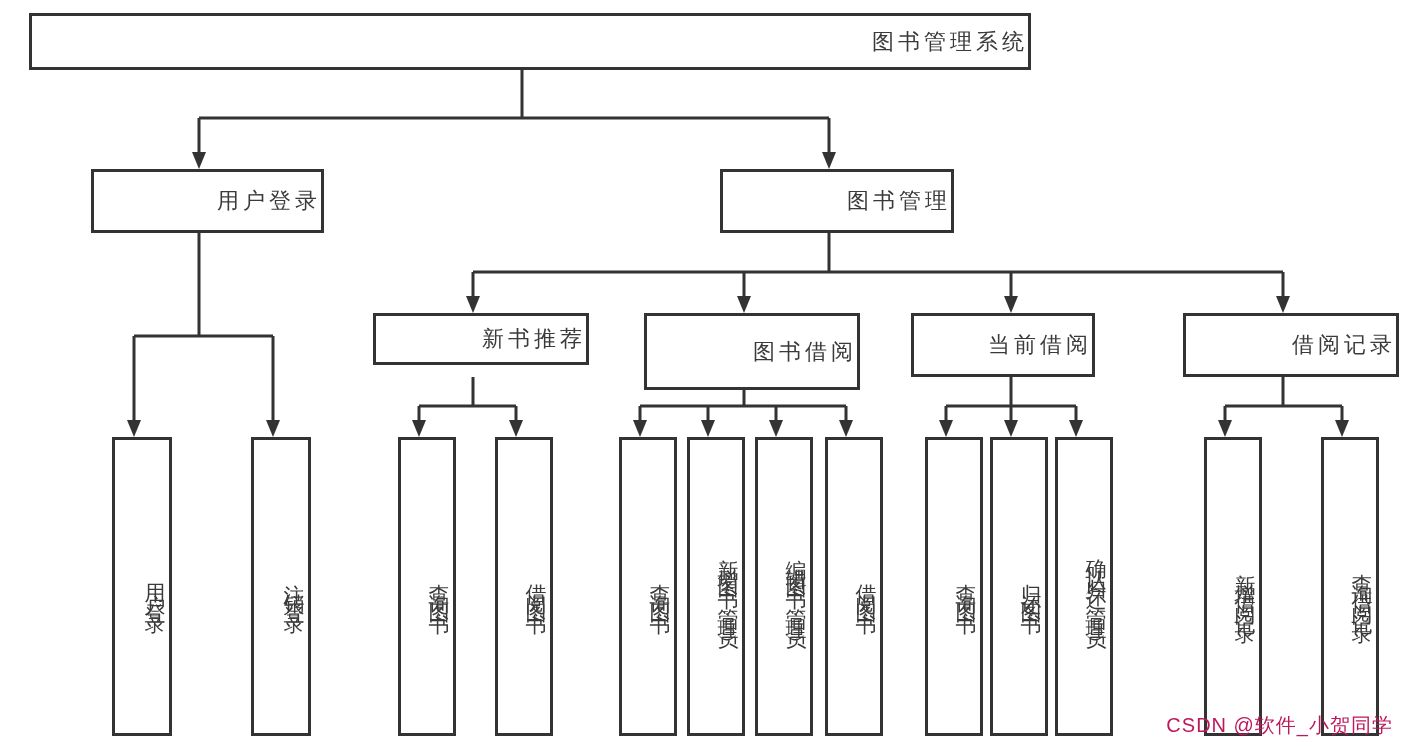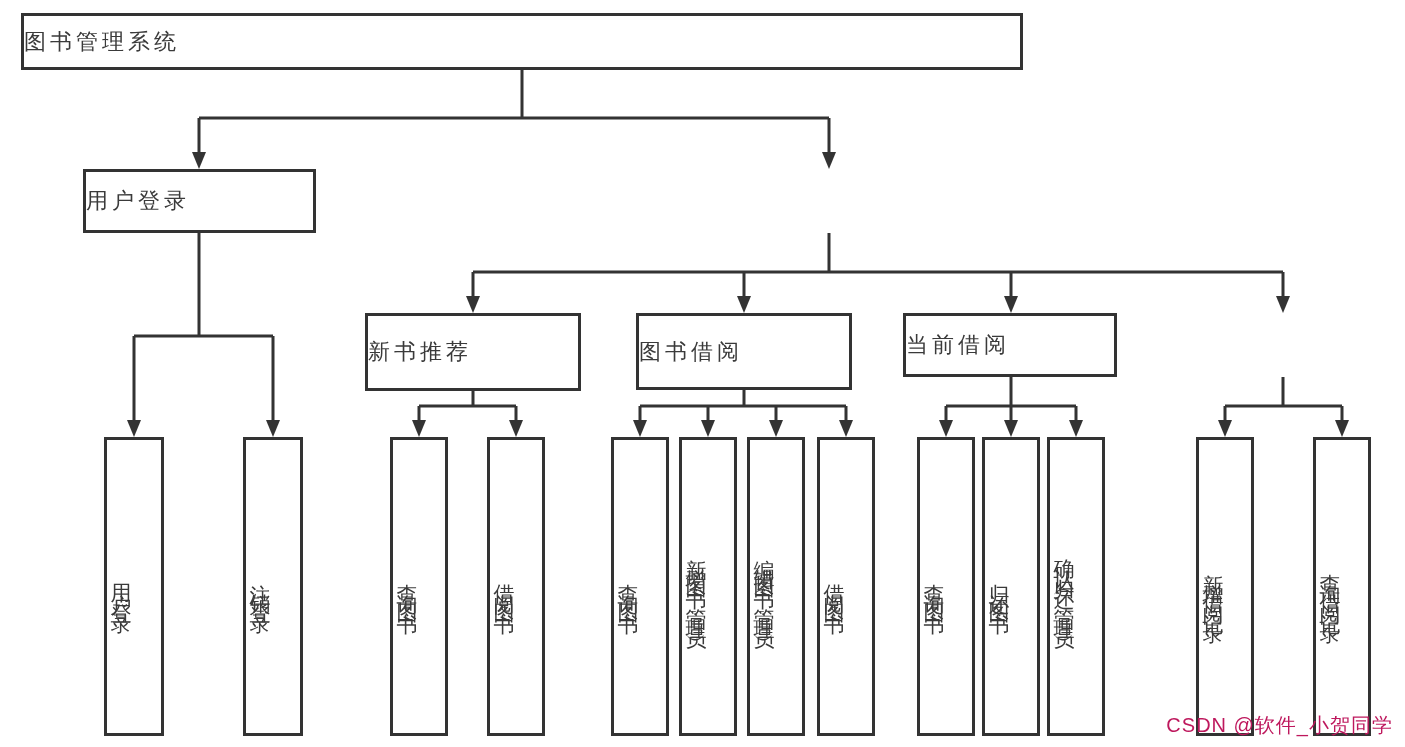"图书管理系统" .node { justify-content: flex-start -> flex-end; margin-left: none -> 8px }
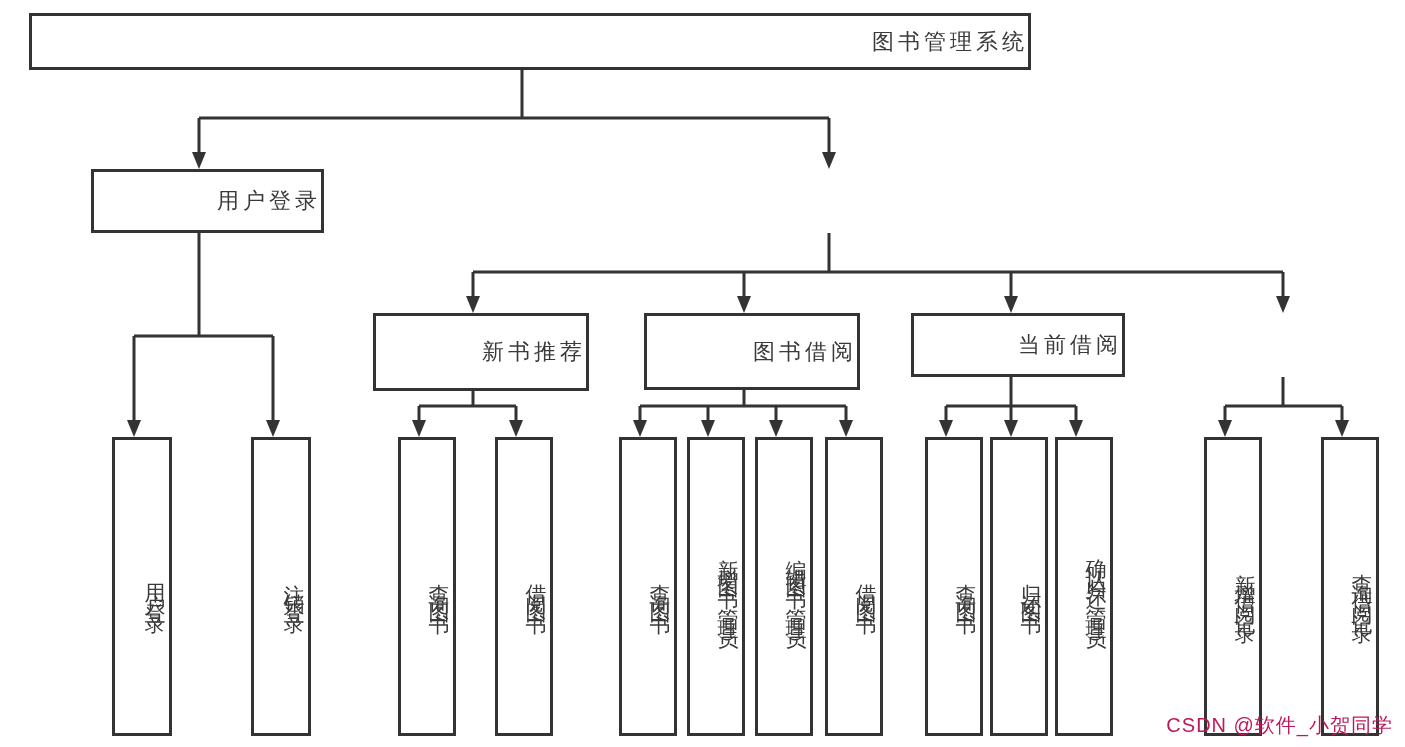"图书管理" div.node { html: none -> <div> <span>图书管理</span> </div> }
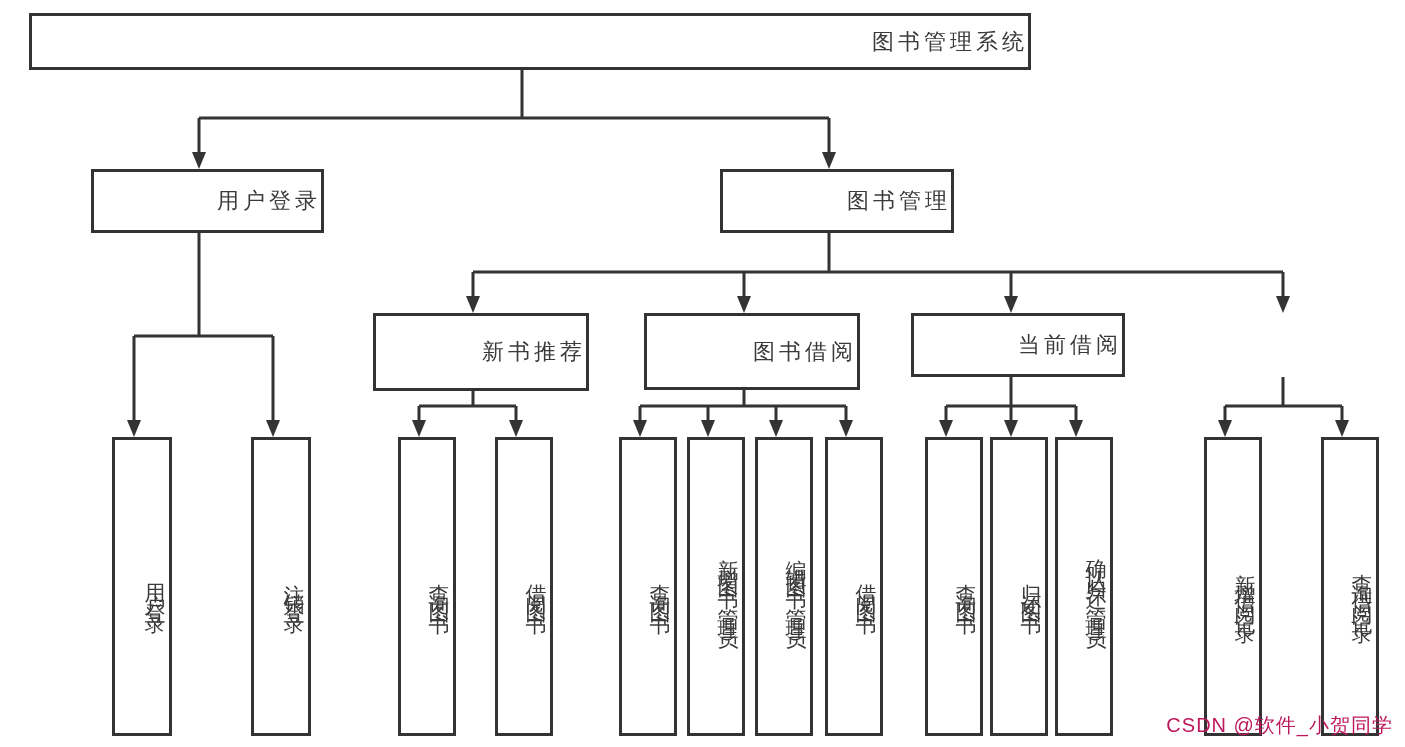"新书推荐" div.node { height: 78px -> 52px }
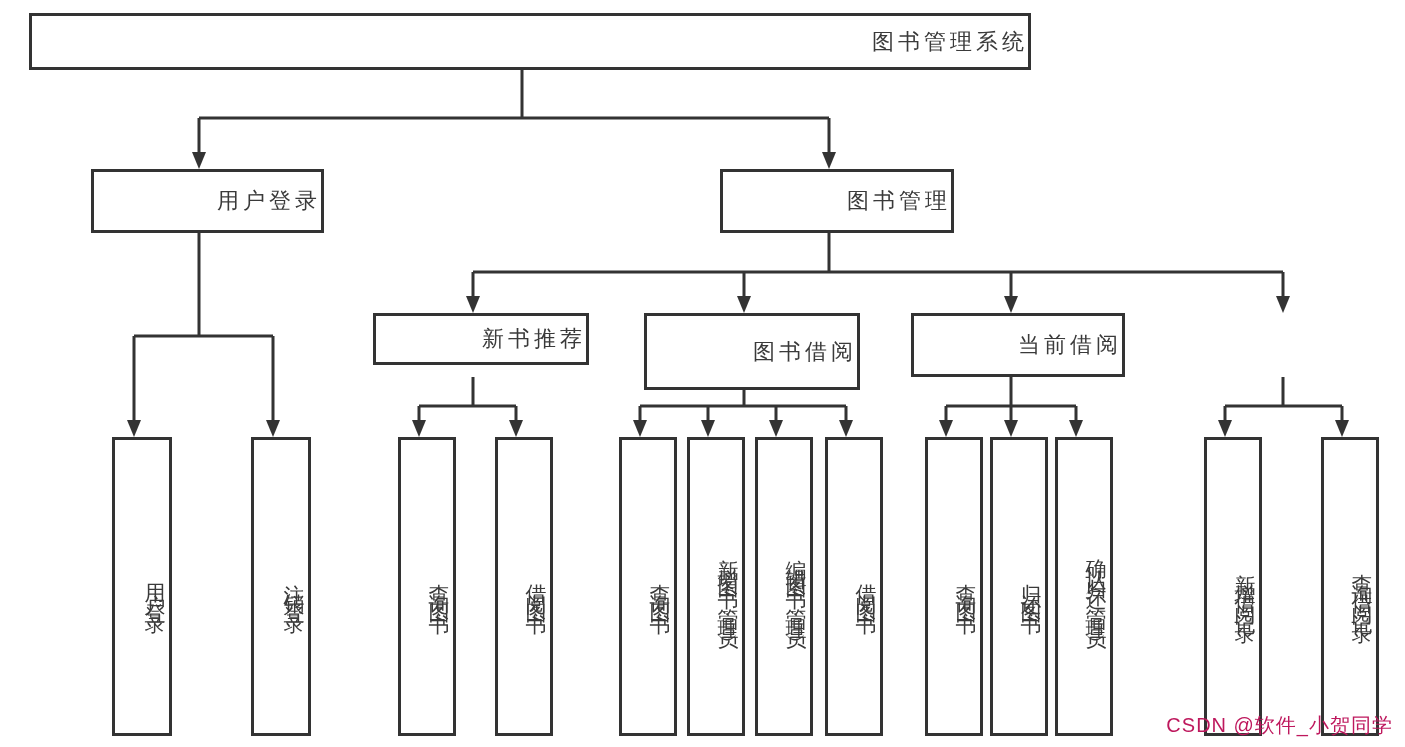"当前借阅" div.node { width: 214px -> 184px }
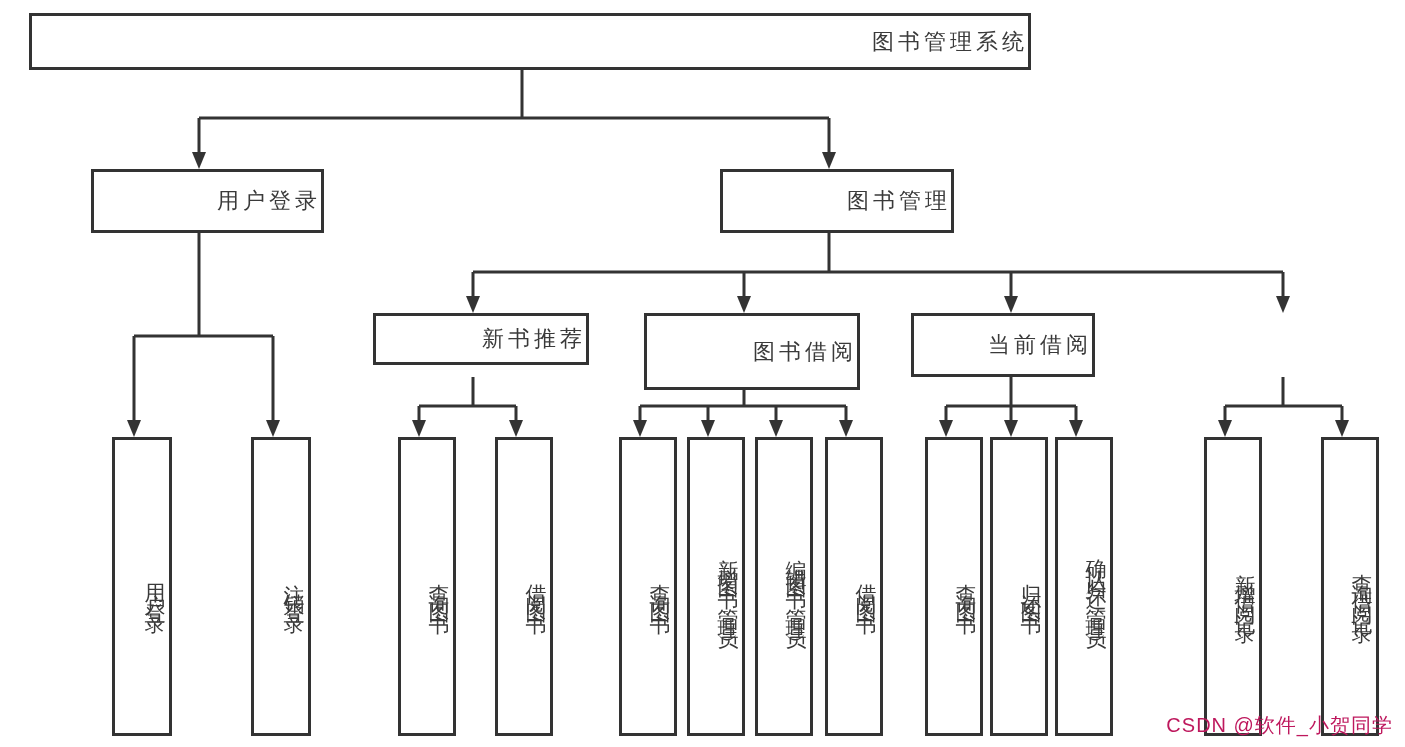"借阅记录" div.node { html: none -> <div> <span>借阅记录</span> </div> }
